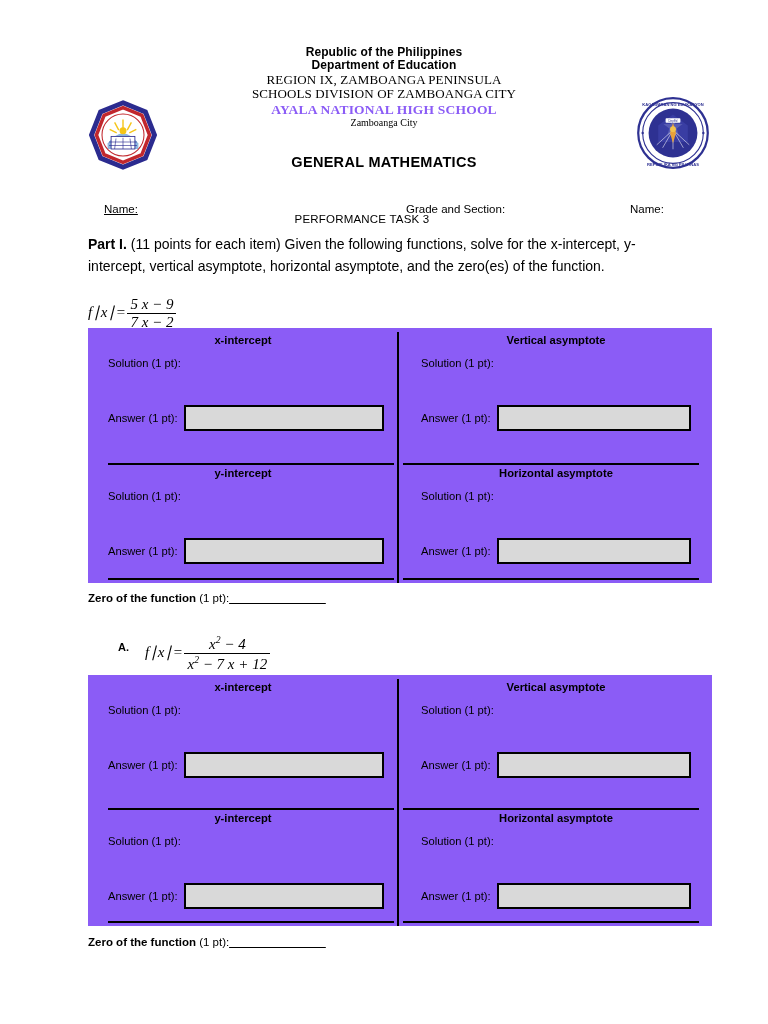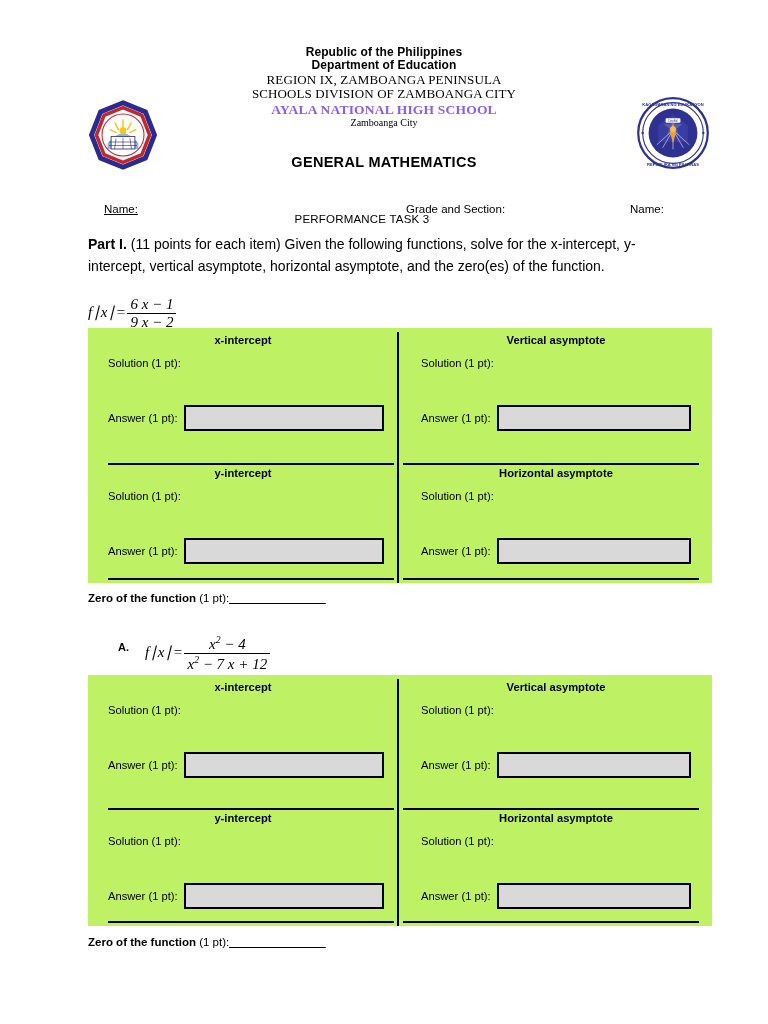"6 x − 1" span.num { text: 6 x − 1 -> 5 x − 9 }
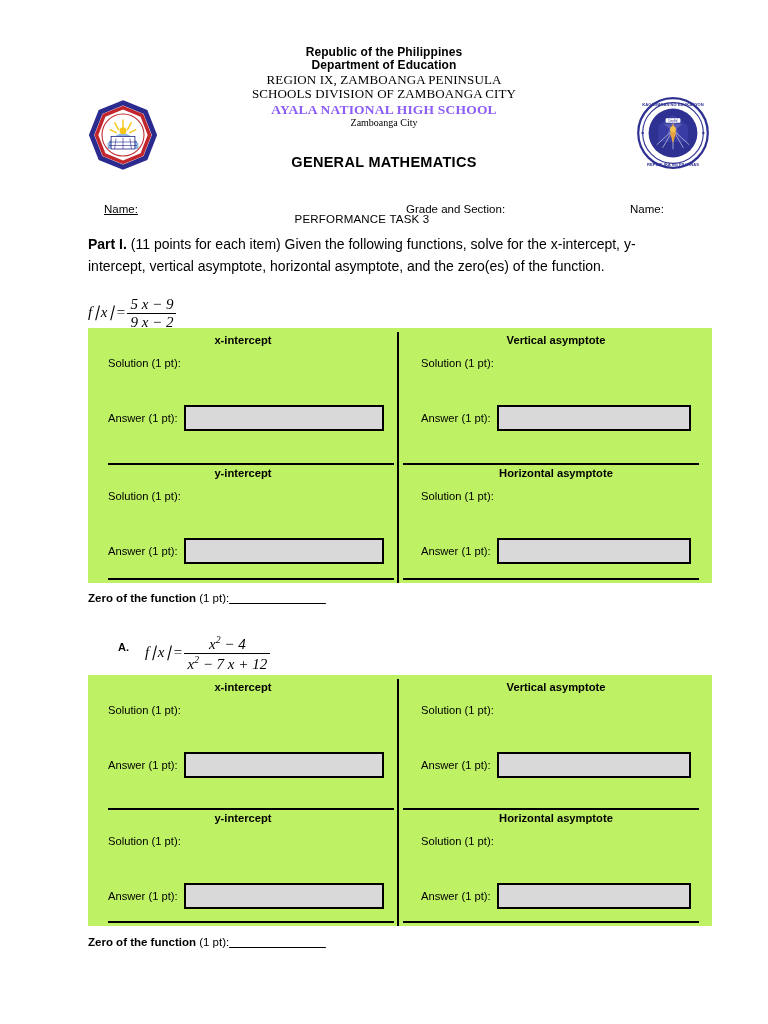"9 x − 2" span.den { text: 9 -> 7 }
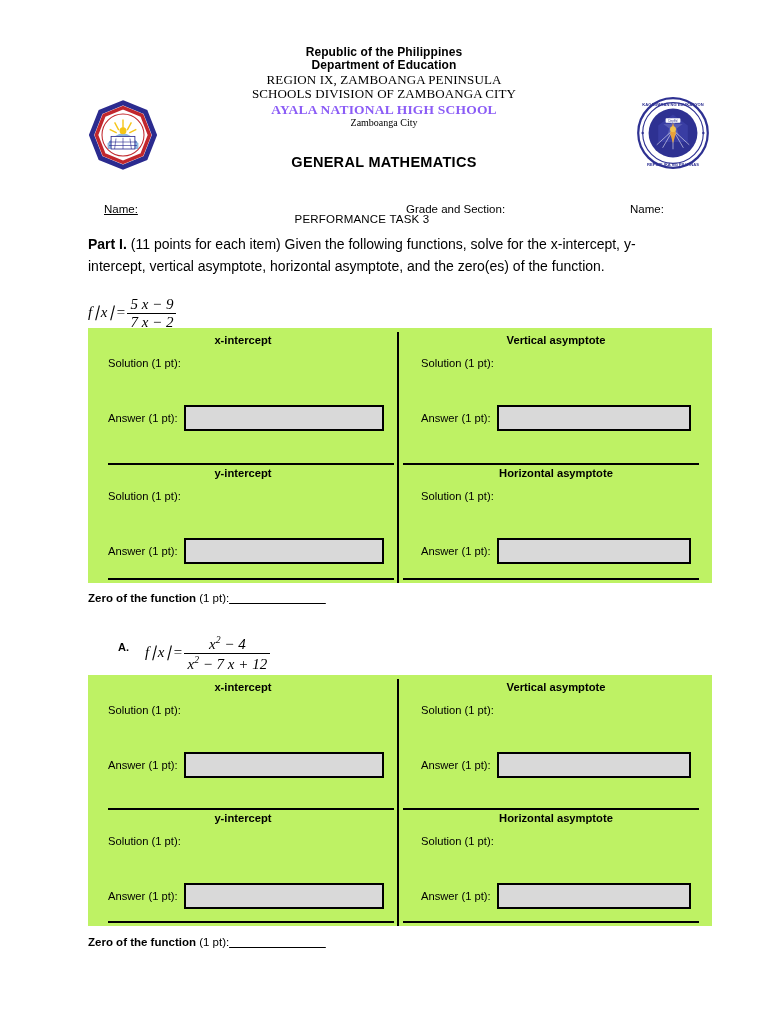"x-intercept" .grid-table { background: #bef264 -> #8b5cf6 }
